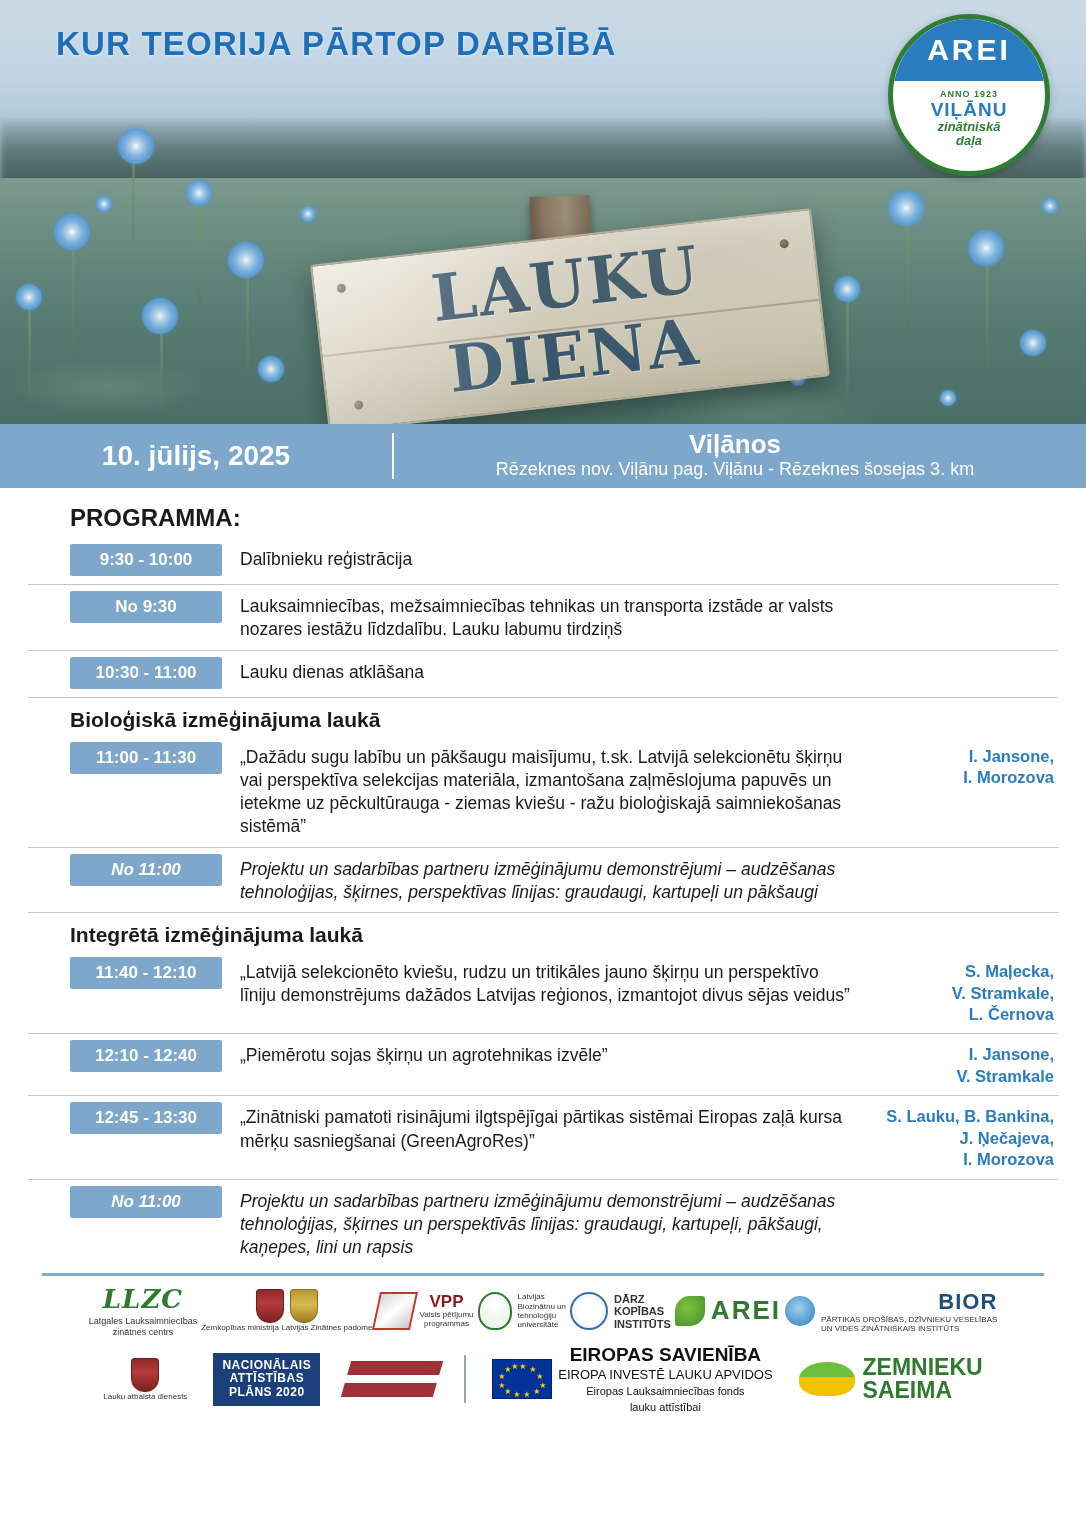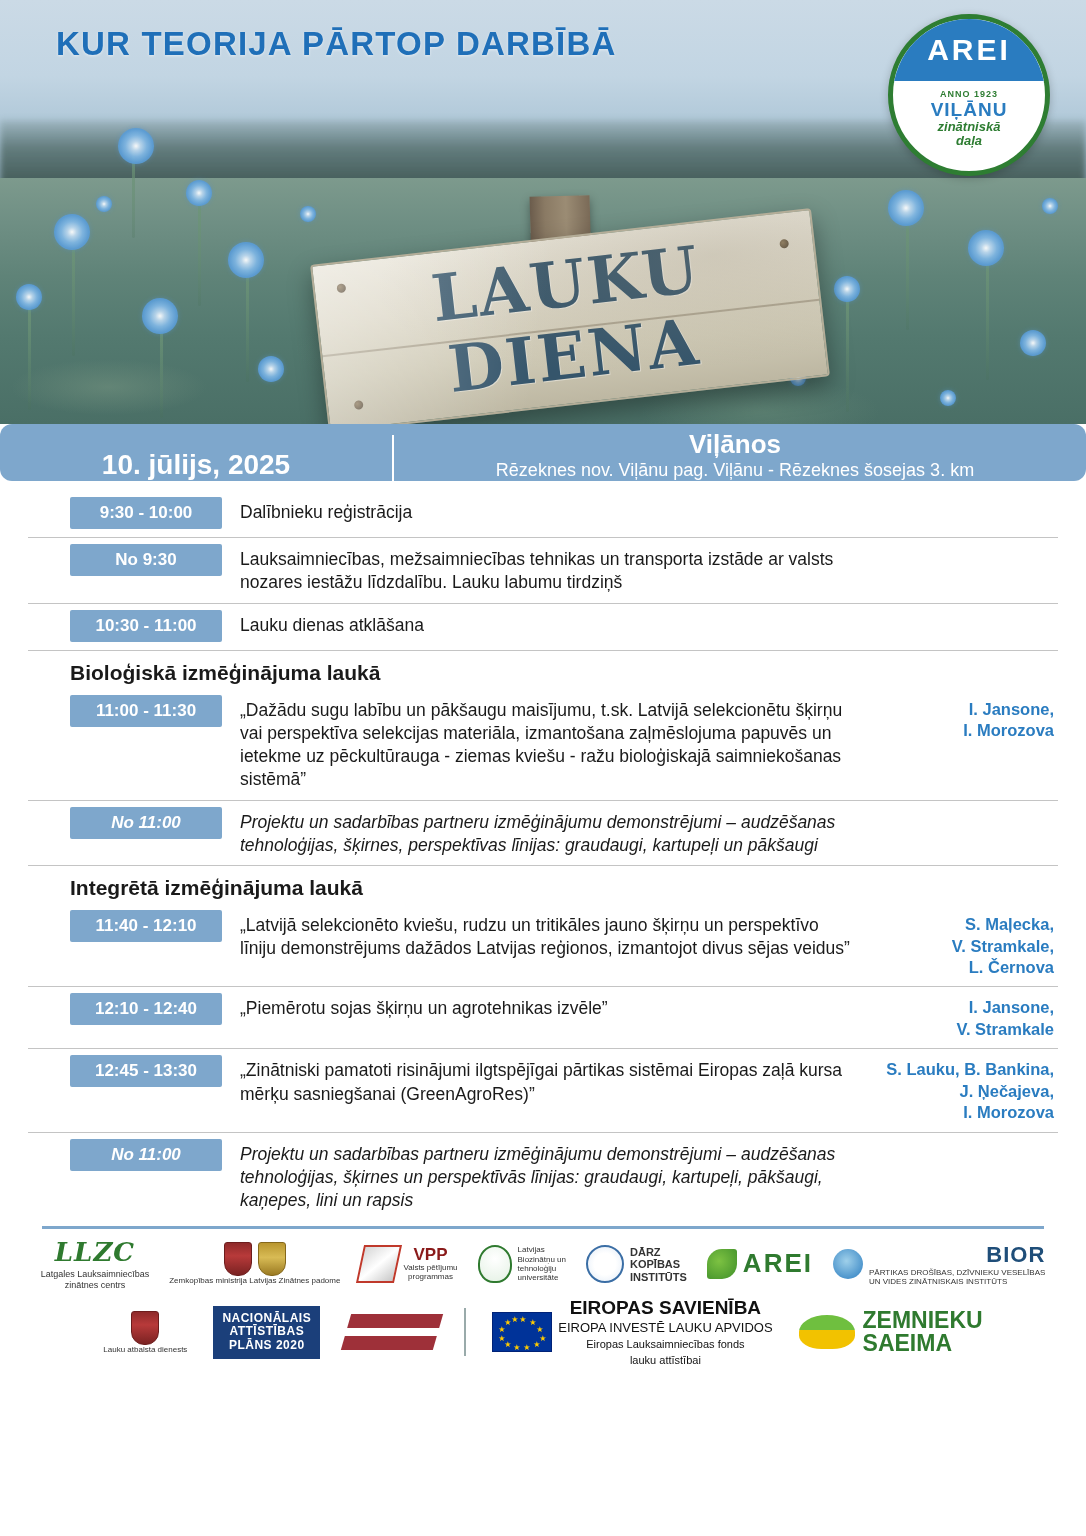"10. jūlijs, 2025" .datebar { align-items: flex-end -> center; border-radius: 12px -> none; height: 57px -> 64px }
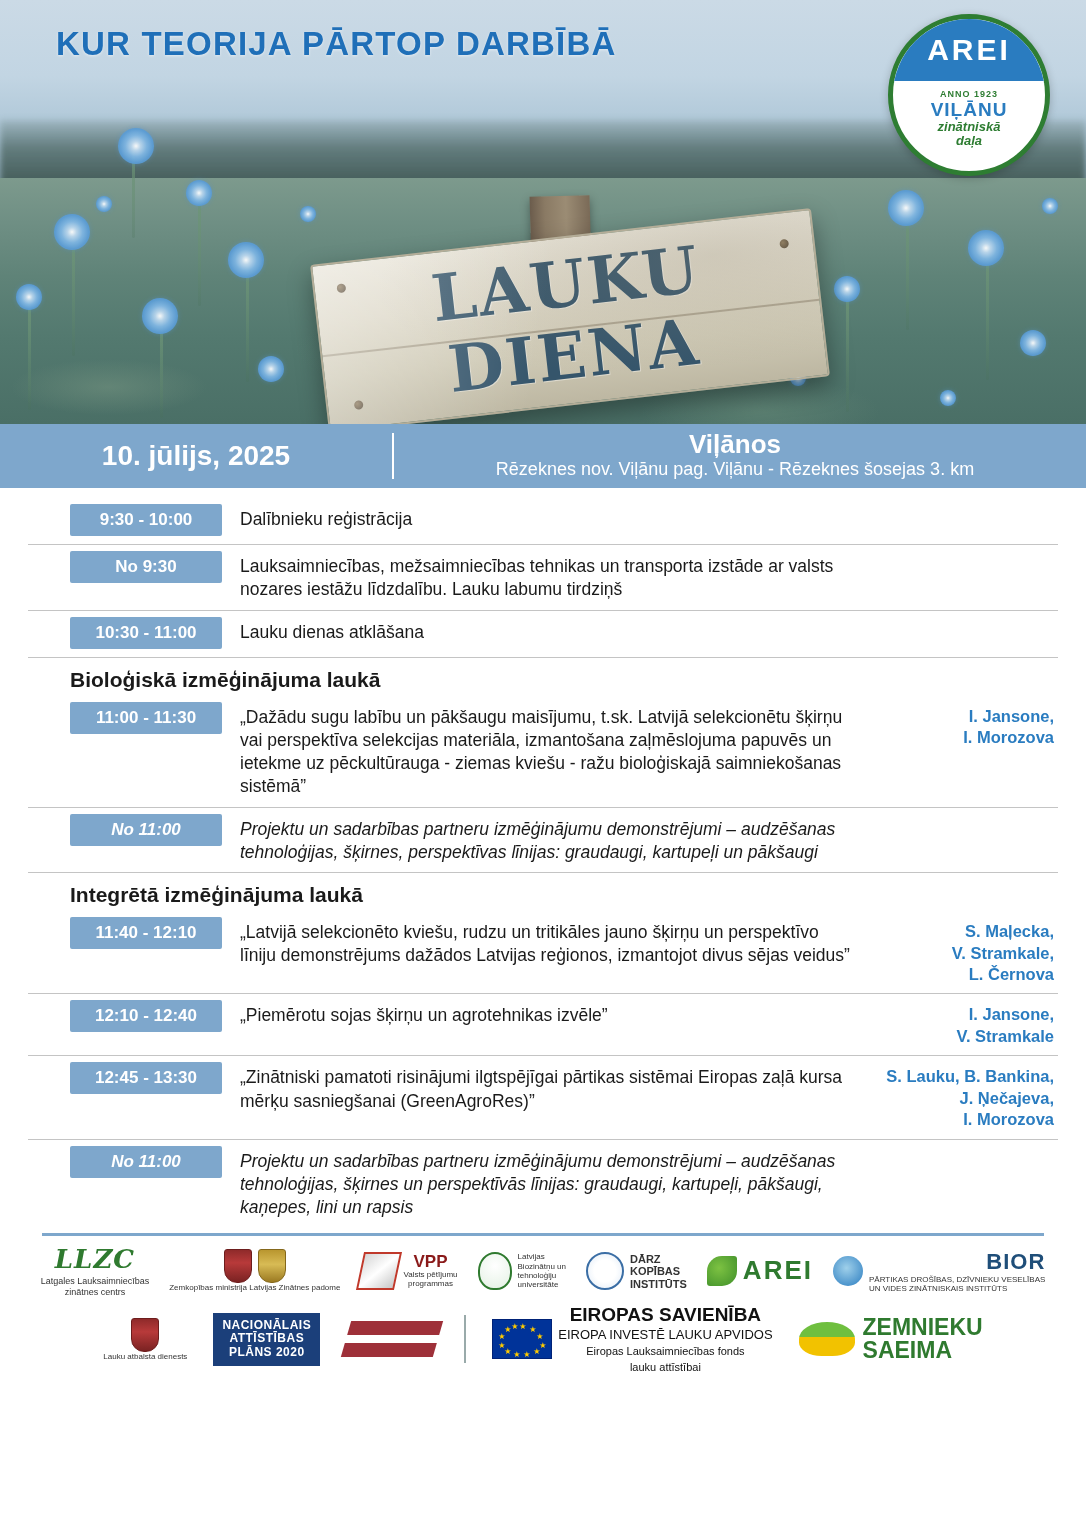"PROGRAMMA:" div.program-title { html: none -> <div>PROGRAMMA:</div> }
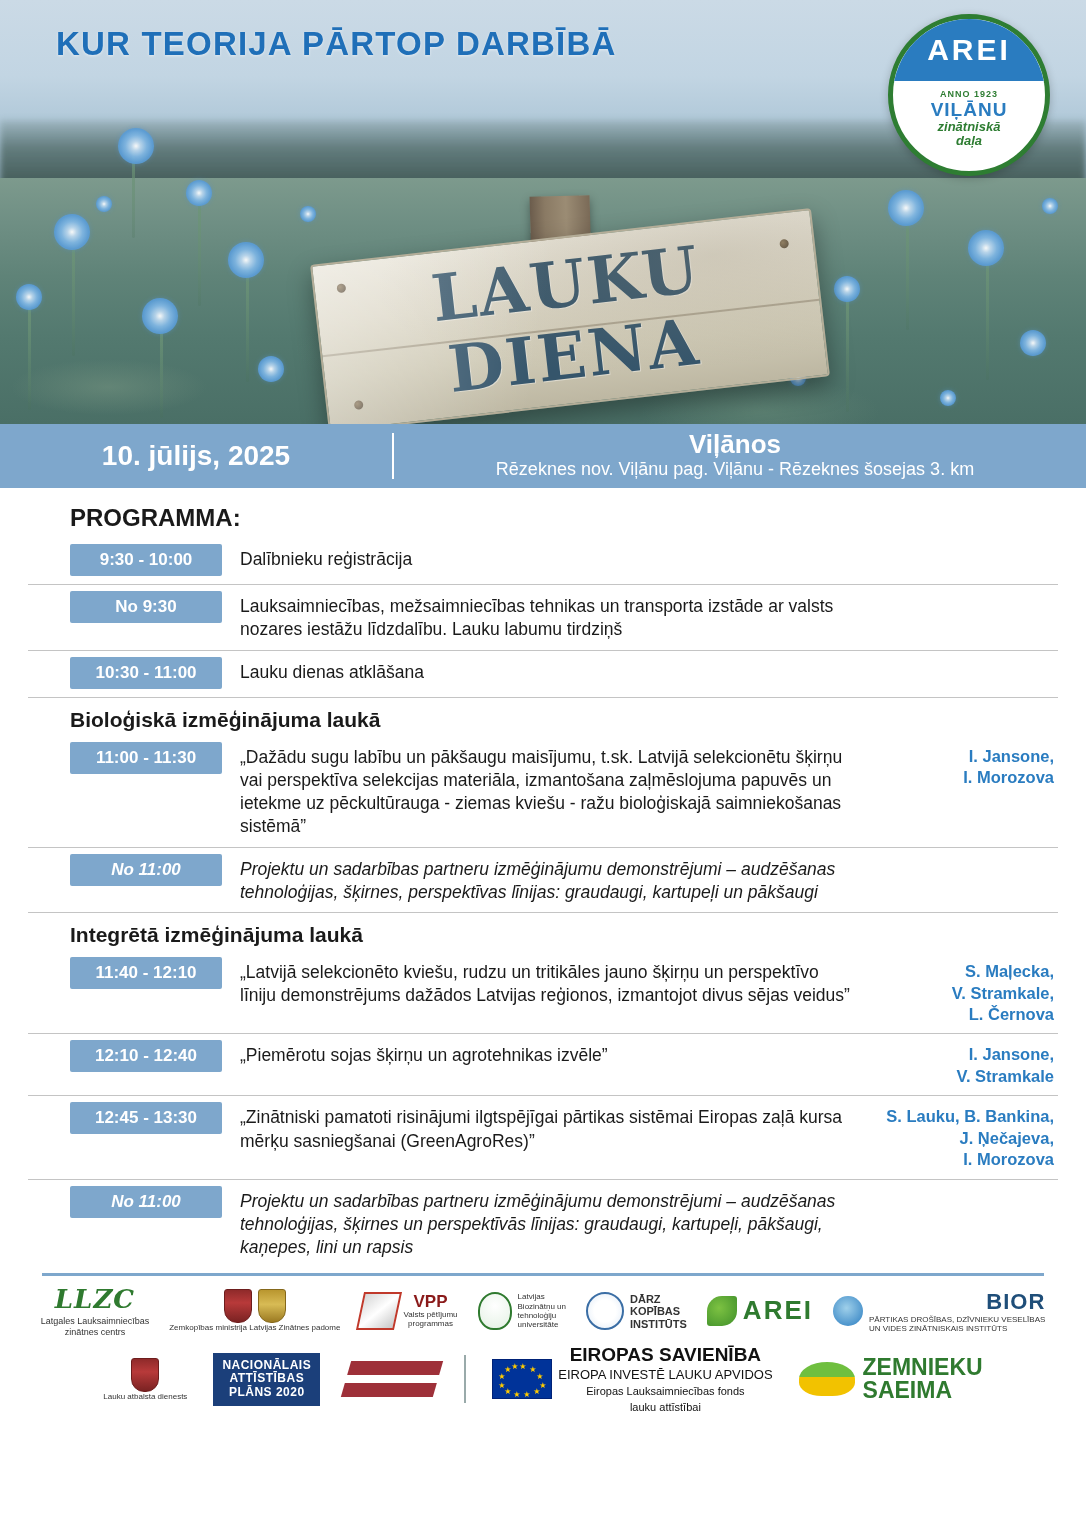"LLZC" .logos { gap: 20px -> 4px }
